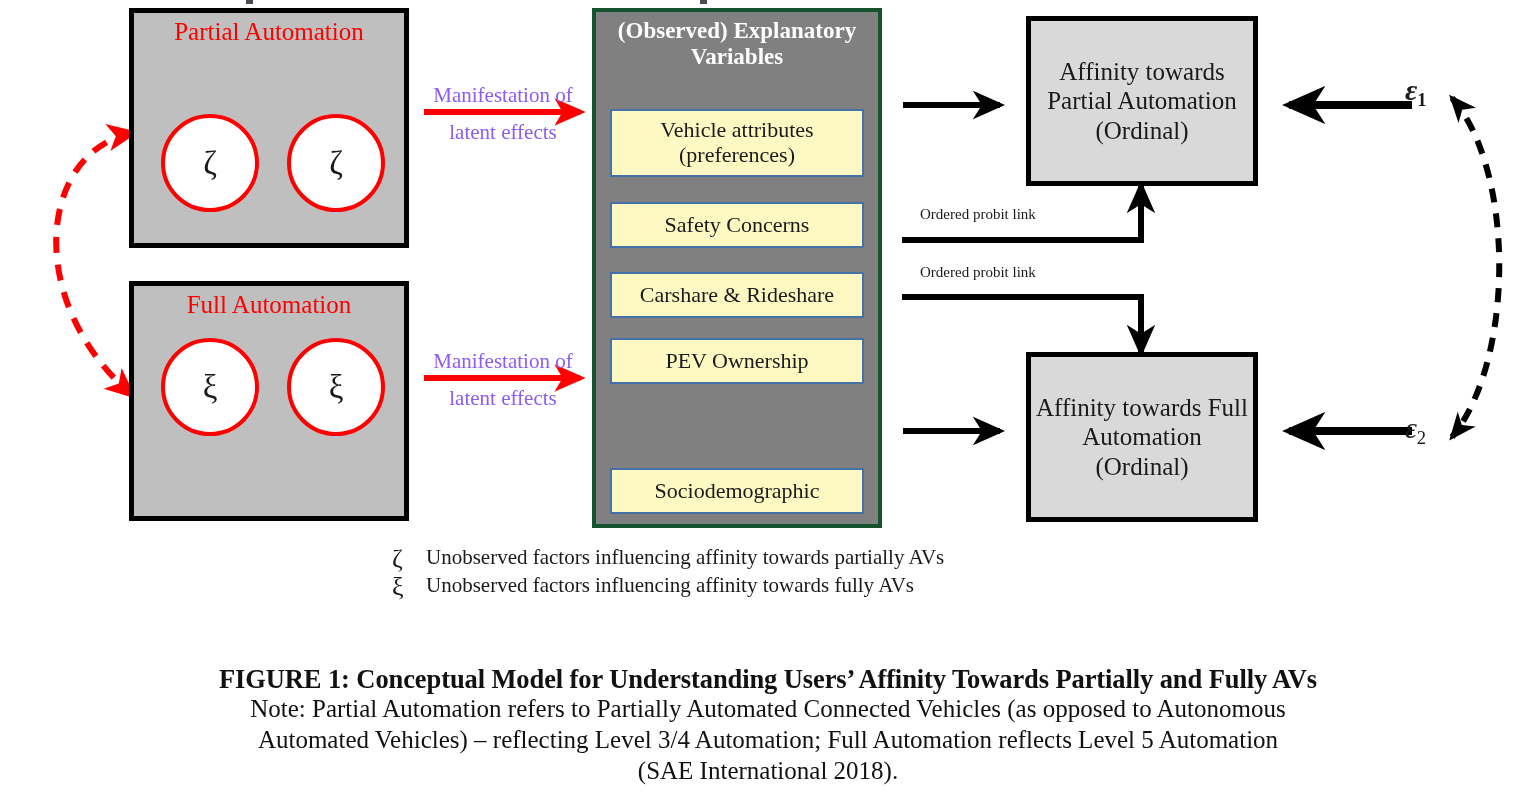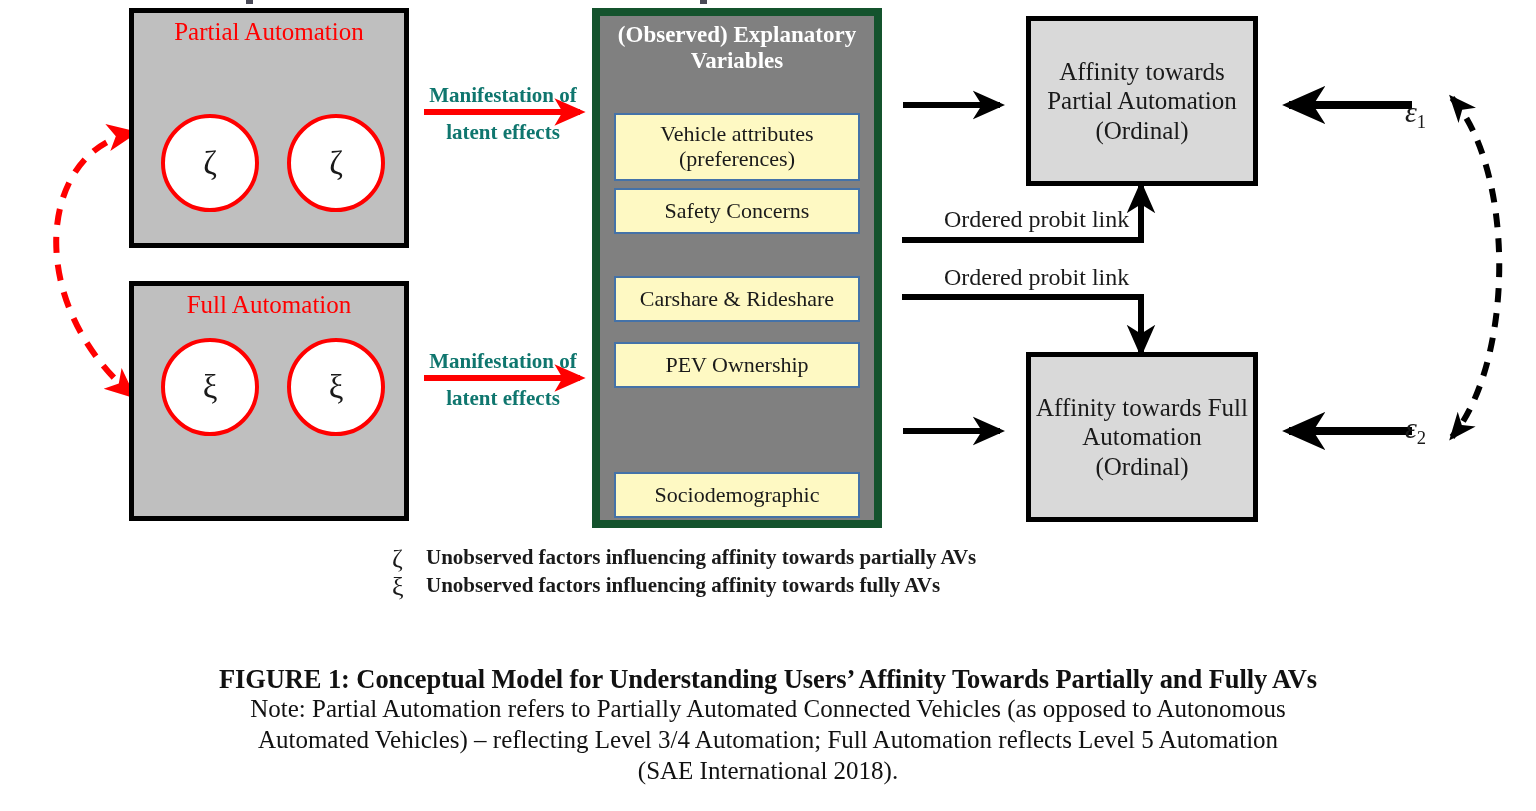"(Observed) Explanatory Variables" #expl-box { border: 8px solid #14532d -> 4px solid #14532d }
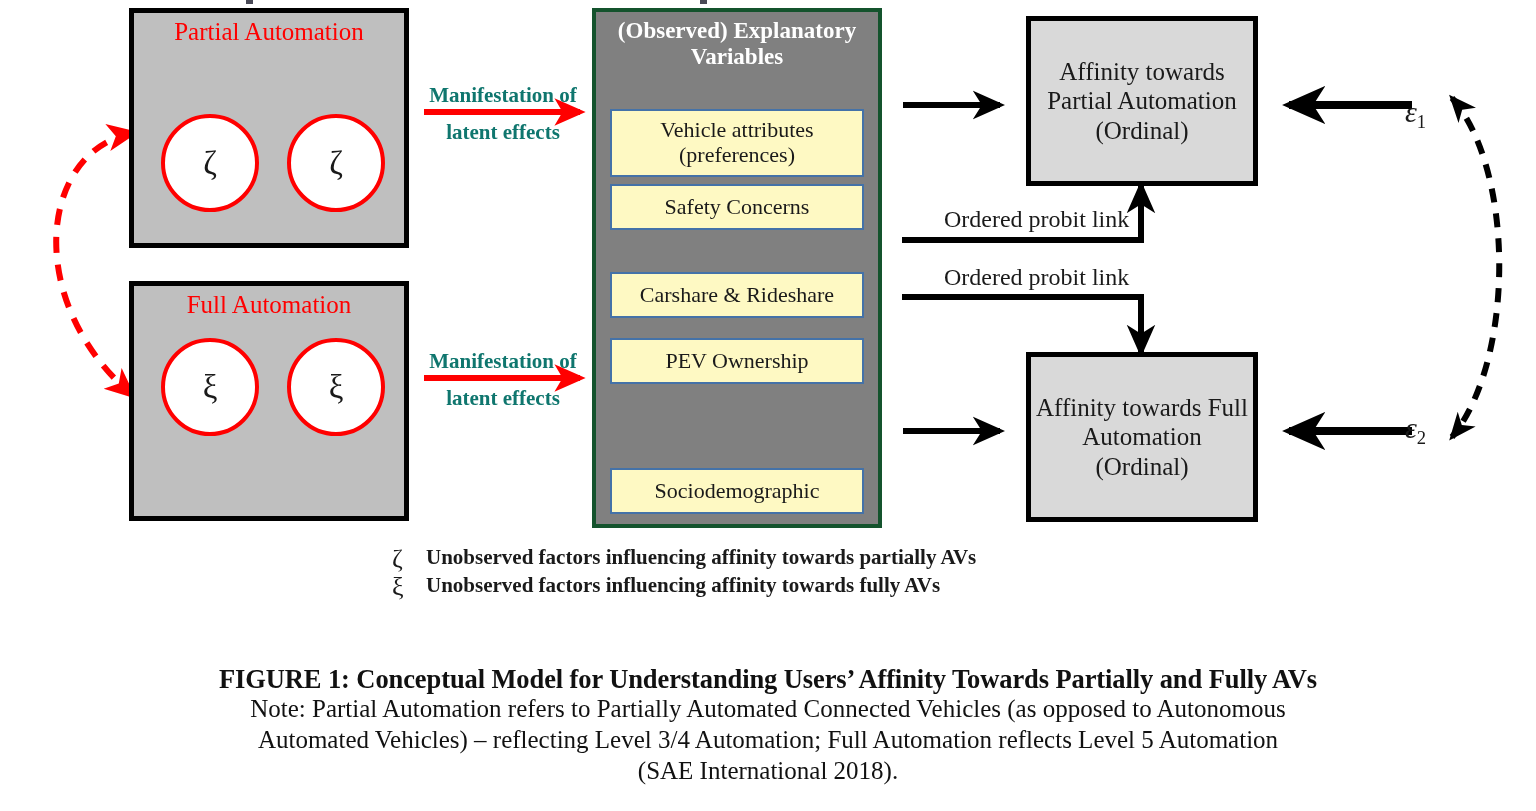"Manifestation of" .lbl-red { color: #0f766e -> #8b5cf6; font-weight: 700 -> 400 }
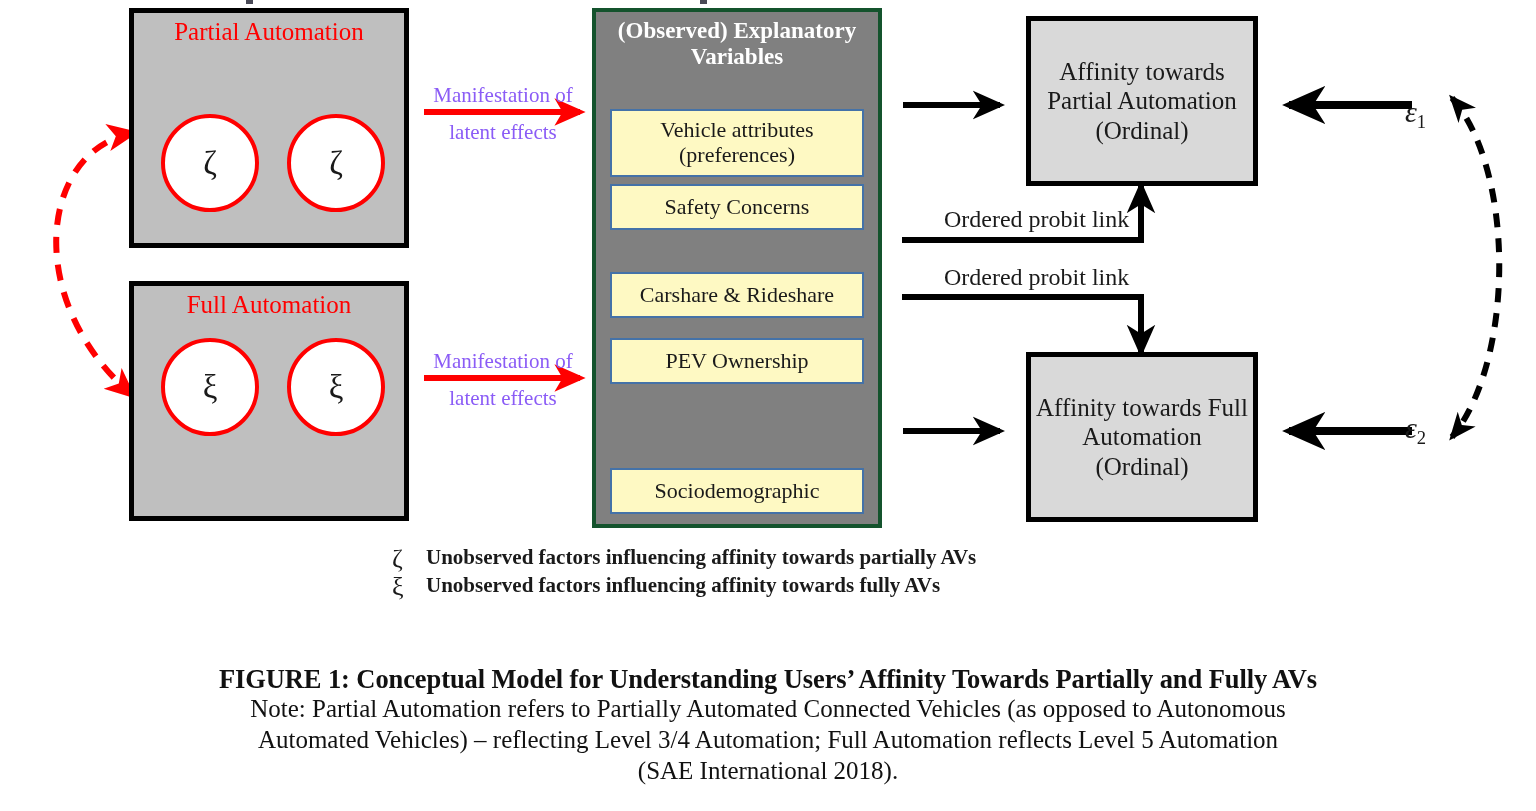"ε1" div.eps { font-weight: none -> bold; top: 95px -> 73px }
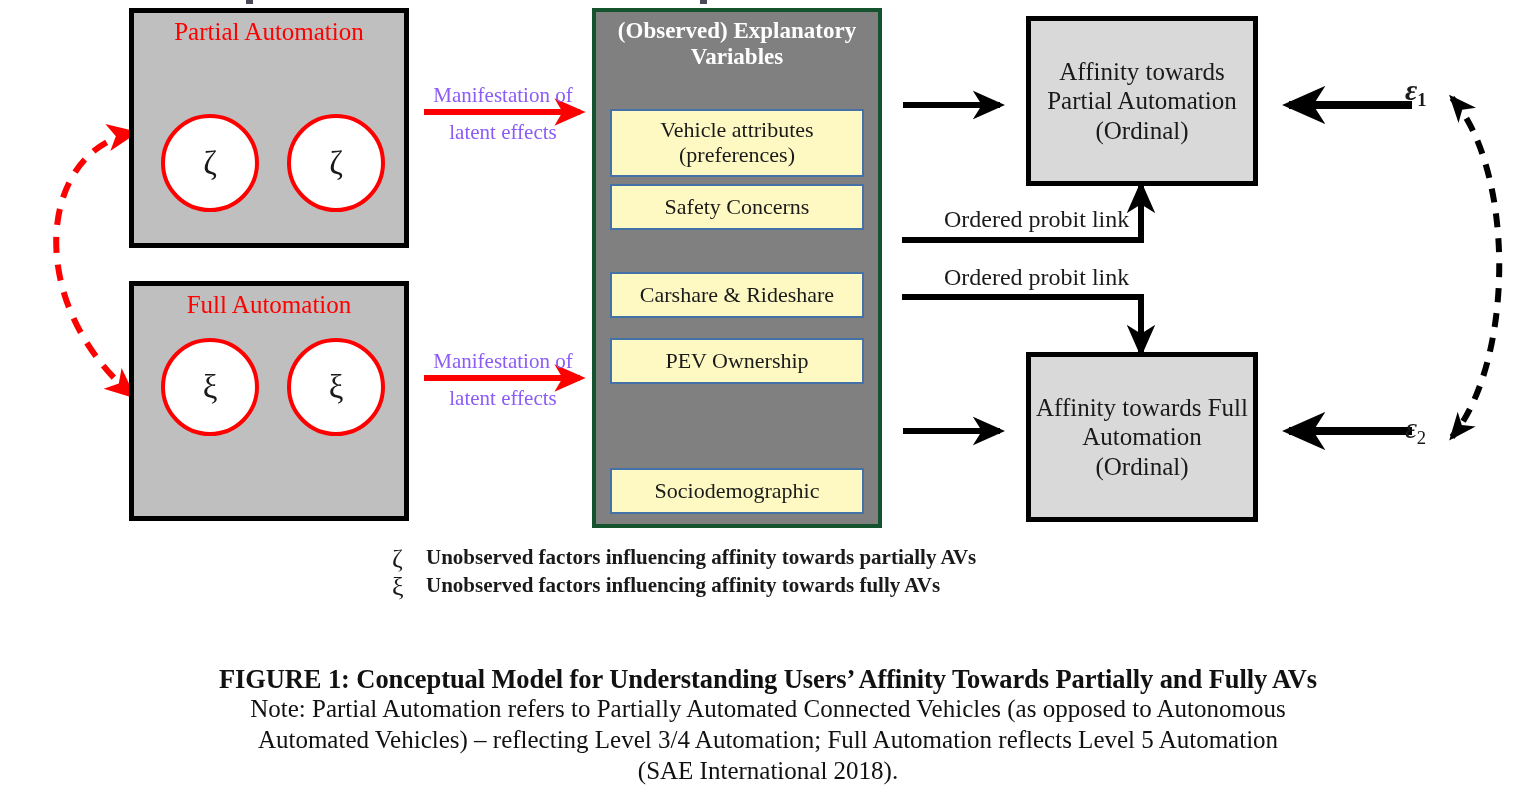"Safety Concerns" div.expl-item { top: 172px -> 190px }
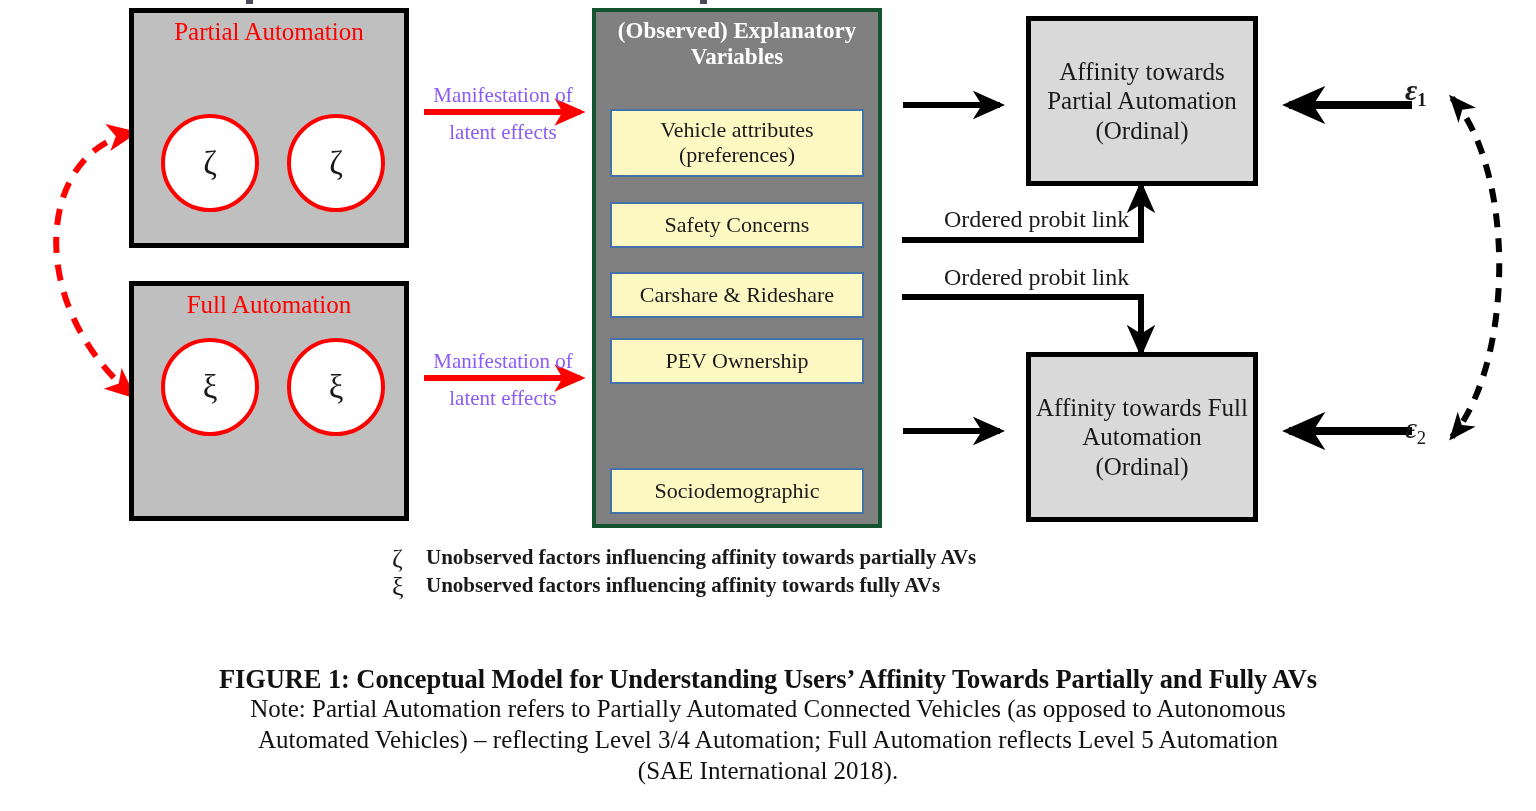"Ordered probit link" .lbl-blk { font-size: 24px -> 15px; margin-left: 24px -> none }
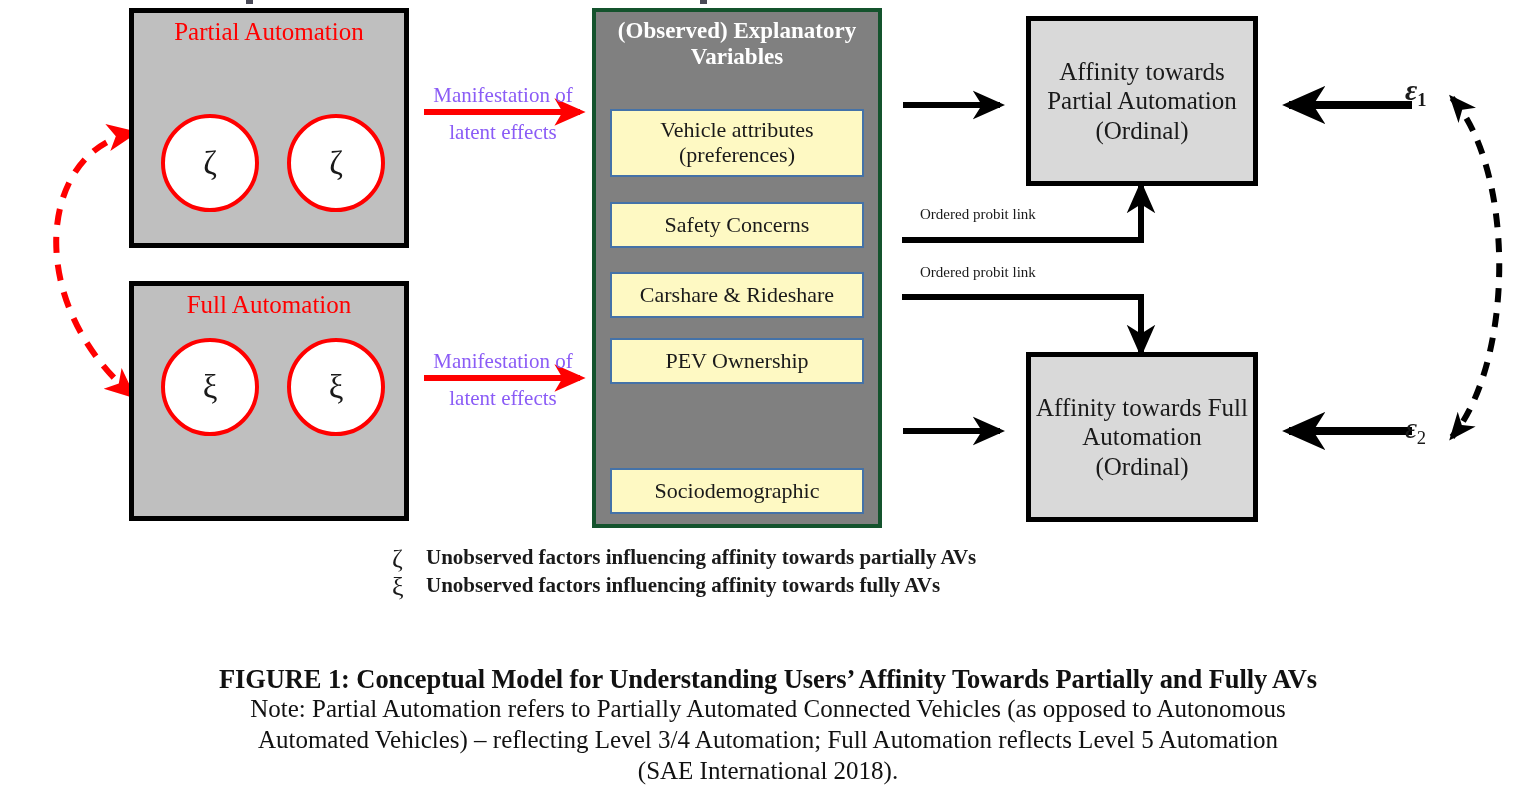"Unobserved factors influencing affinity" .legend-txt { font-weight: bold -> none }
